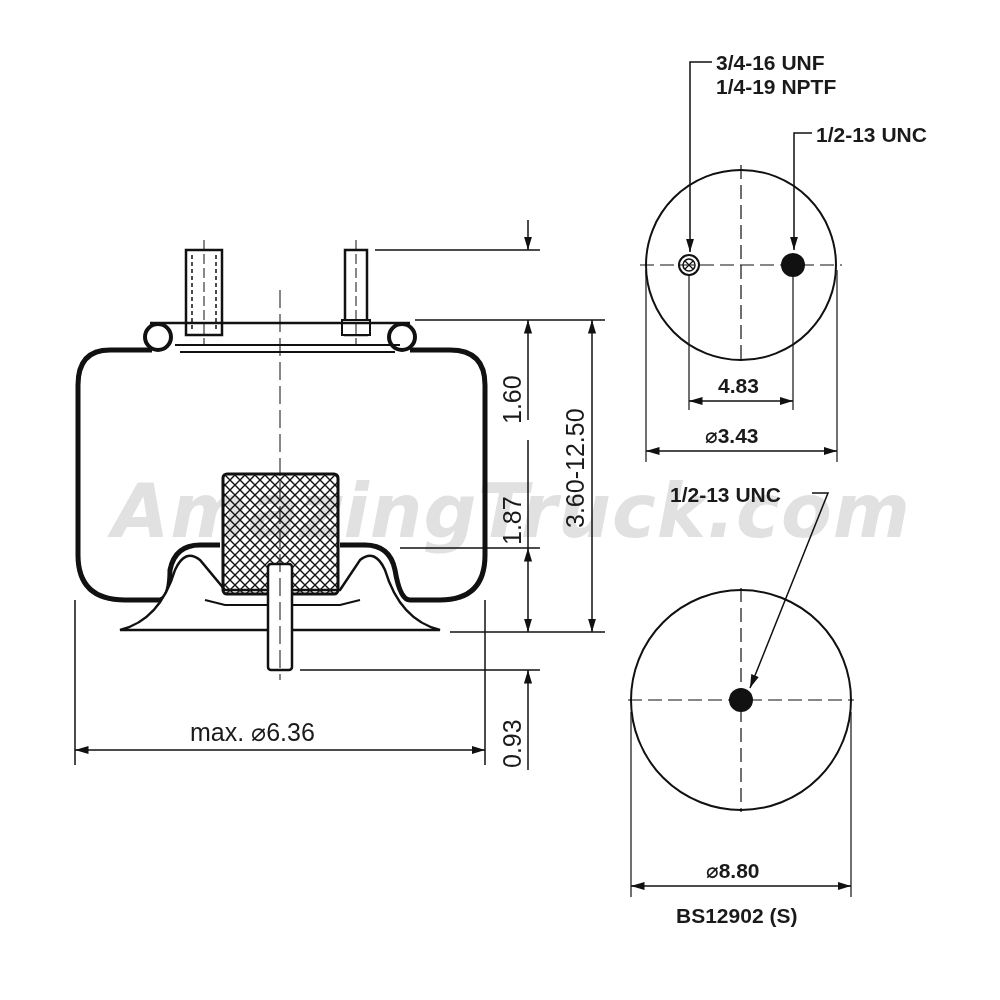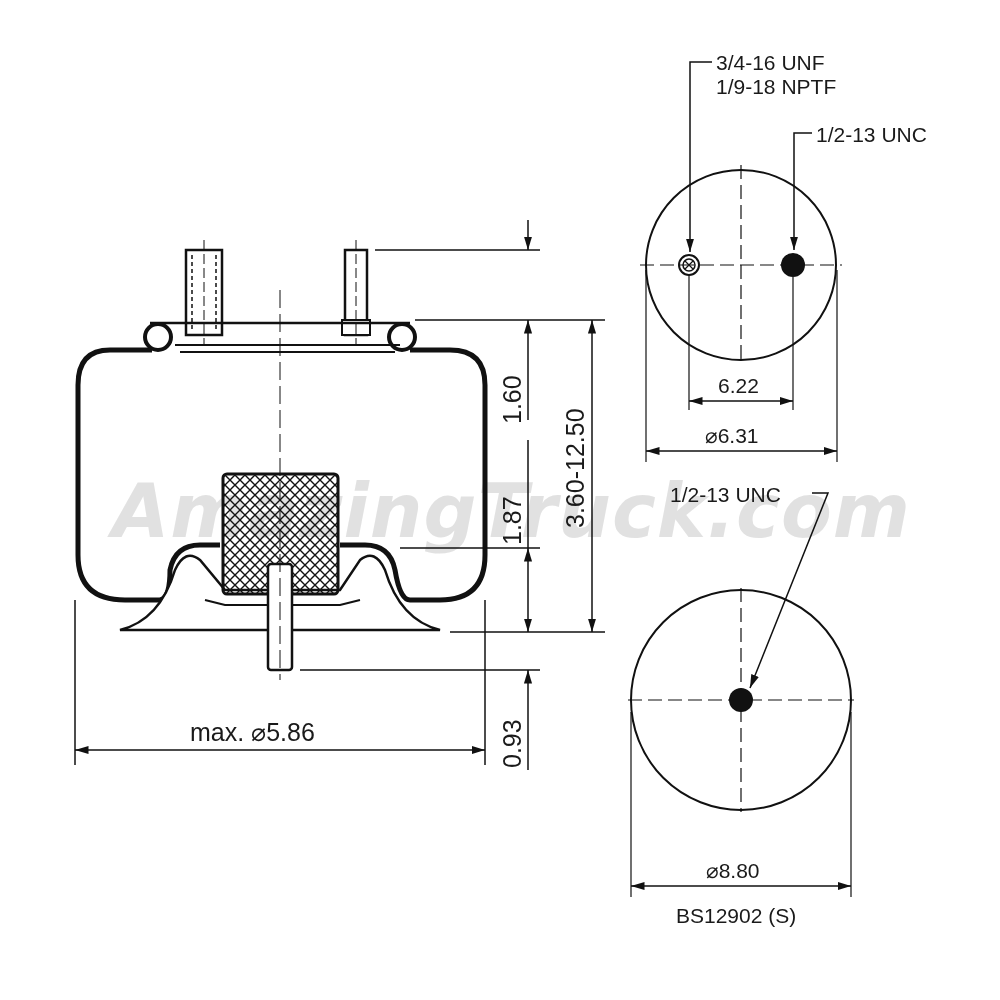"3/4-16 UNF" .med { font-weight: none -> bold }
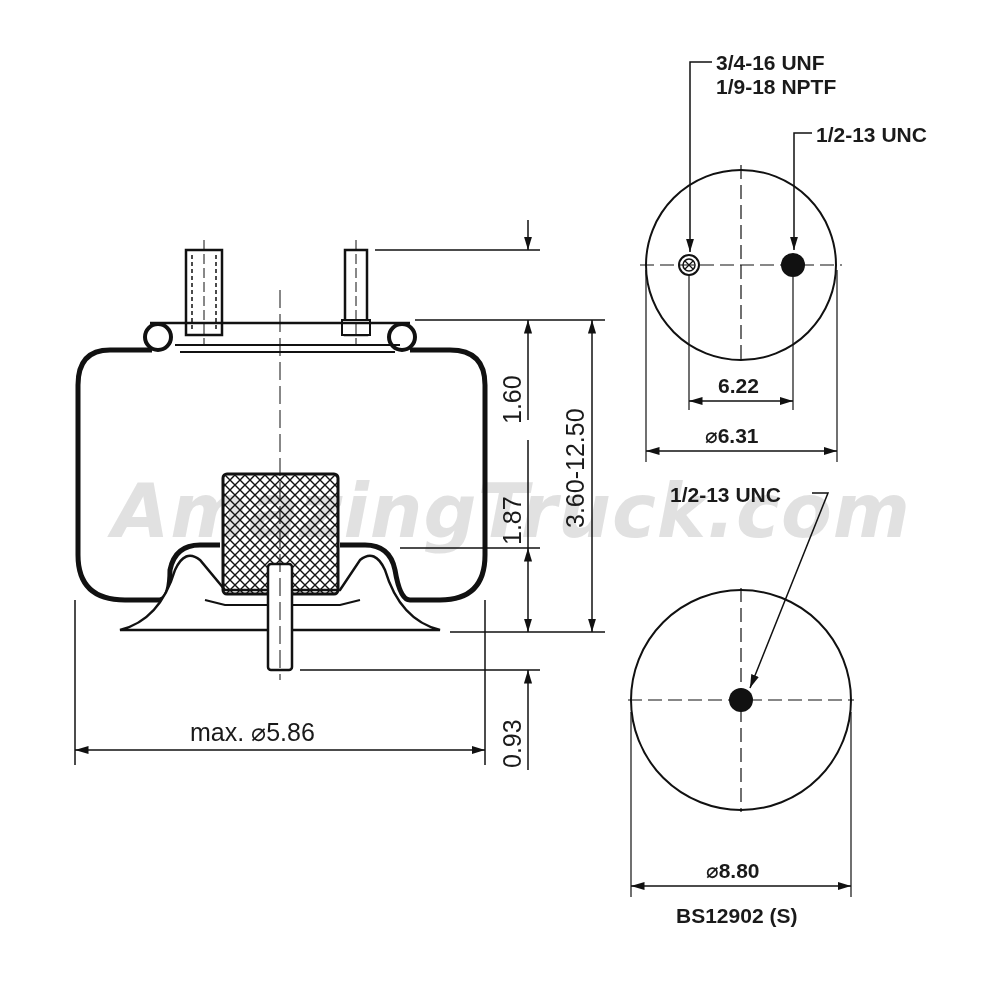"1/9-18 NPTF" div.lbl { text: 1/9-18 -> 1/4-19 }
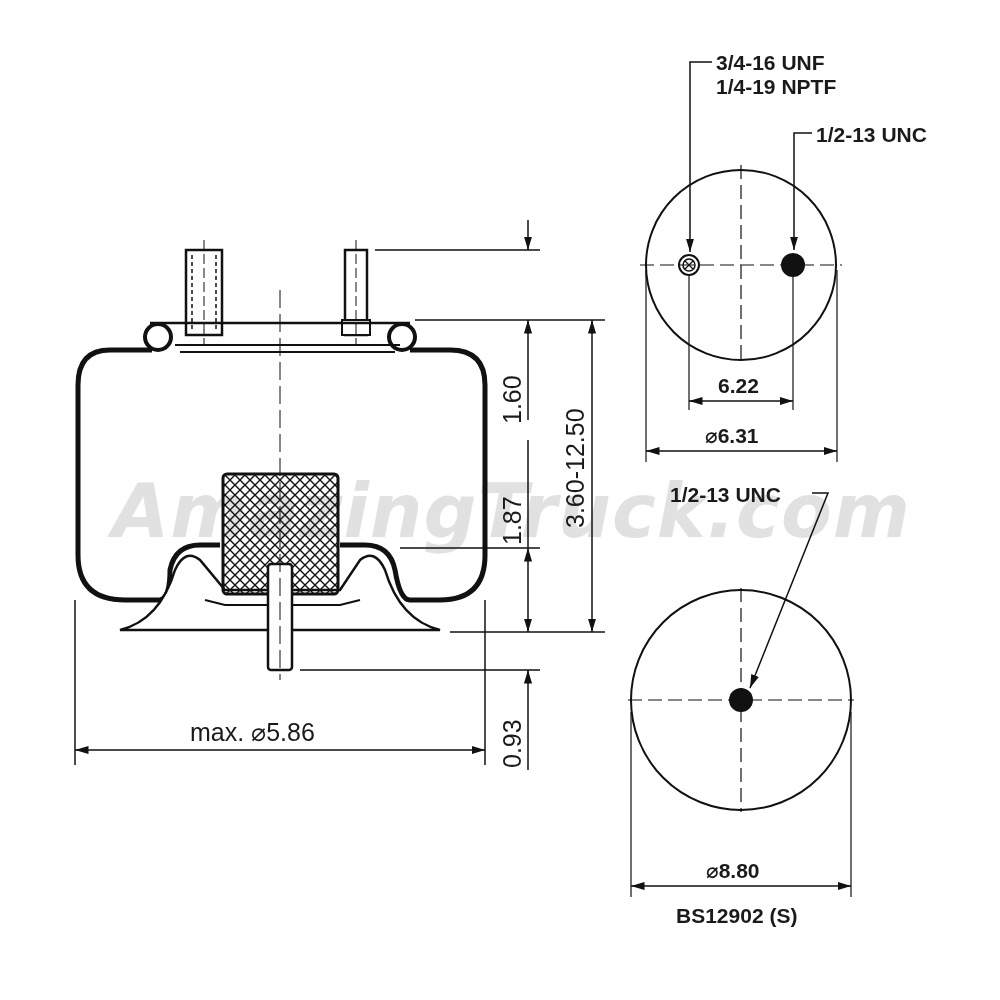"6.22" div.lbl { text: 6.22 -> 4.83 }
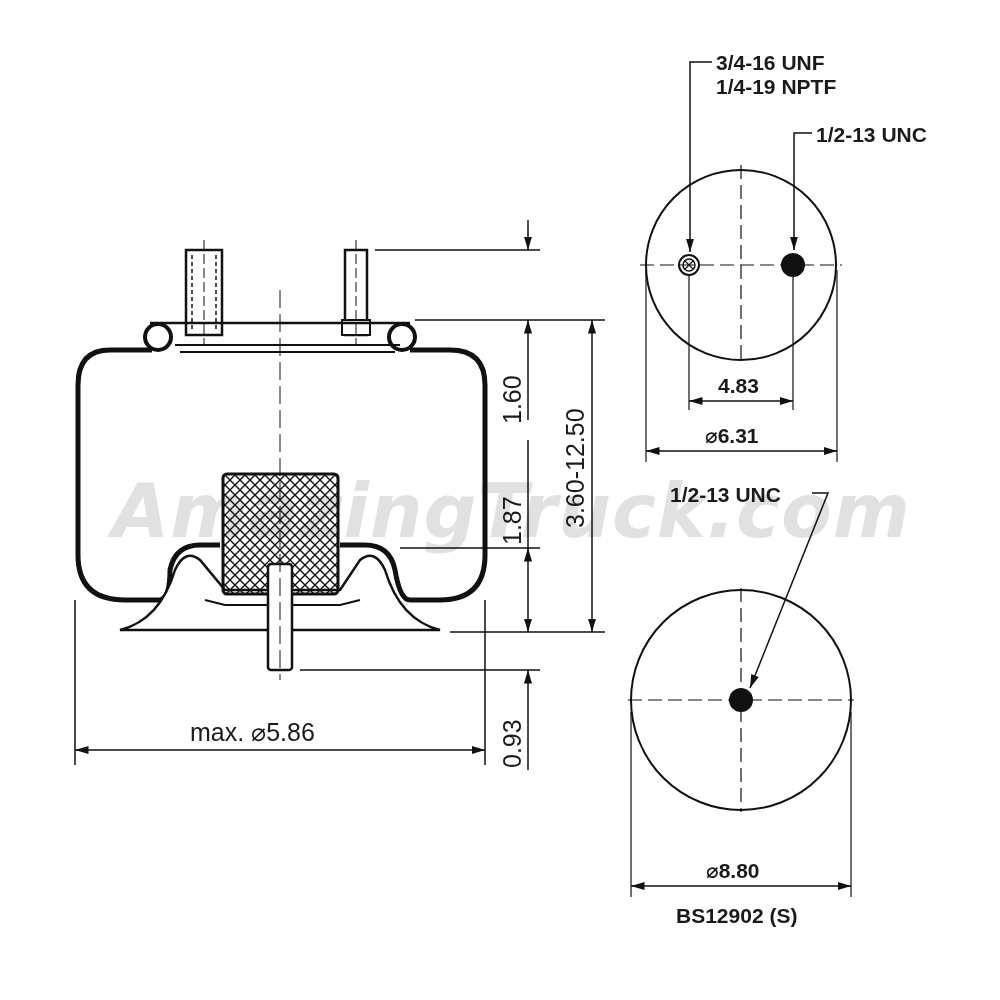"⌀6.31" div.lbl { text: 6.31 -> 3.43 }
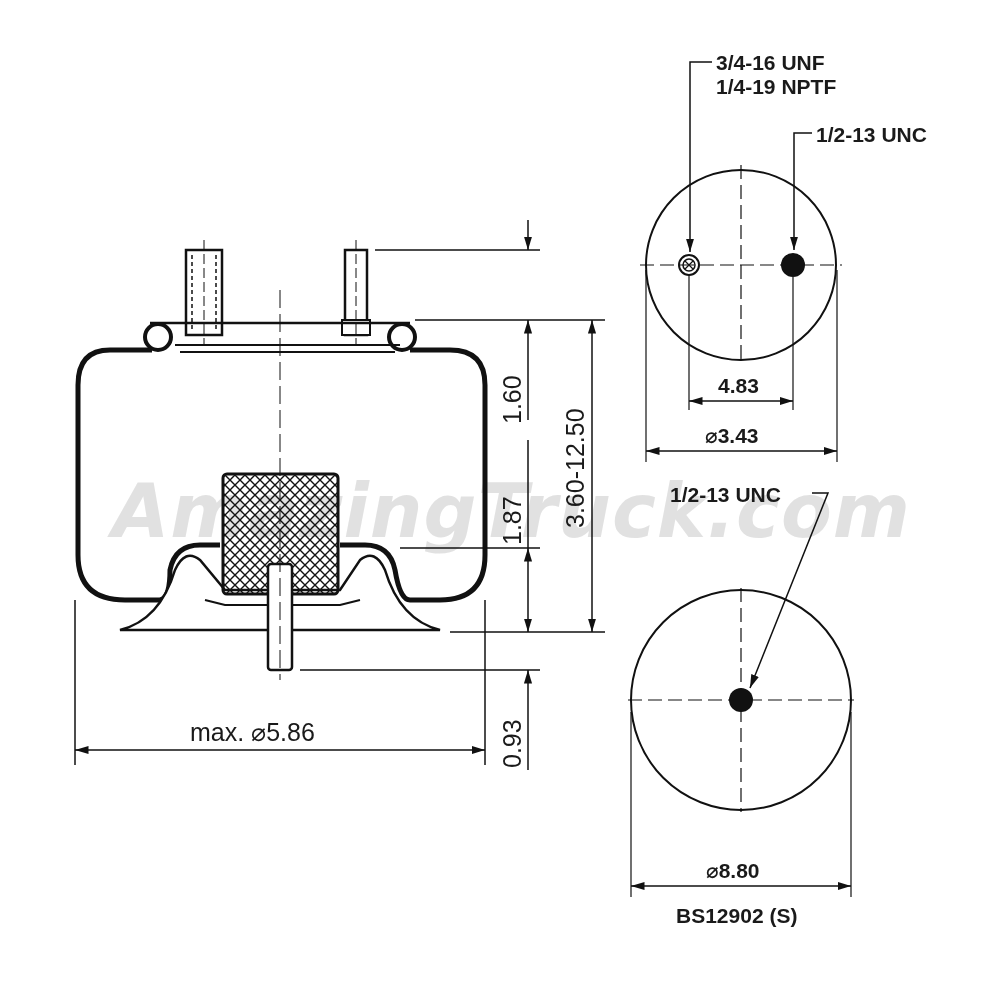"max. ⌀5.86" div.lbl { text: 5.86 -> 6.36 }
